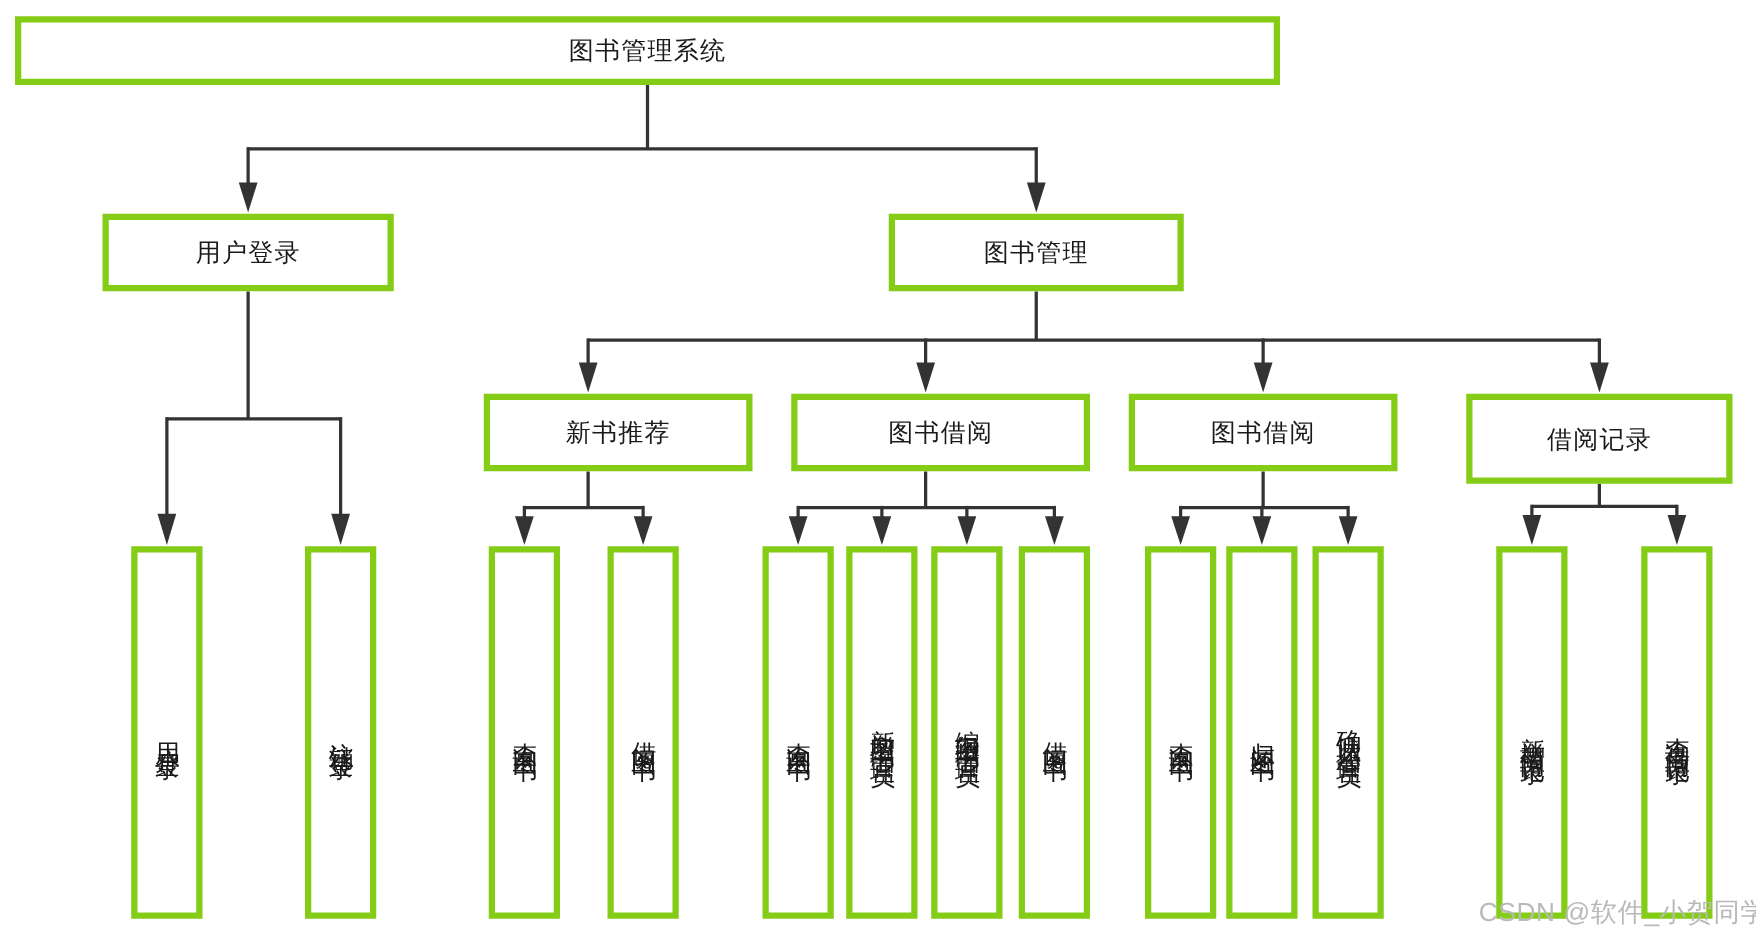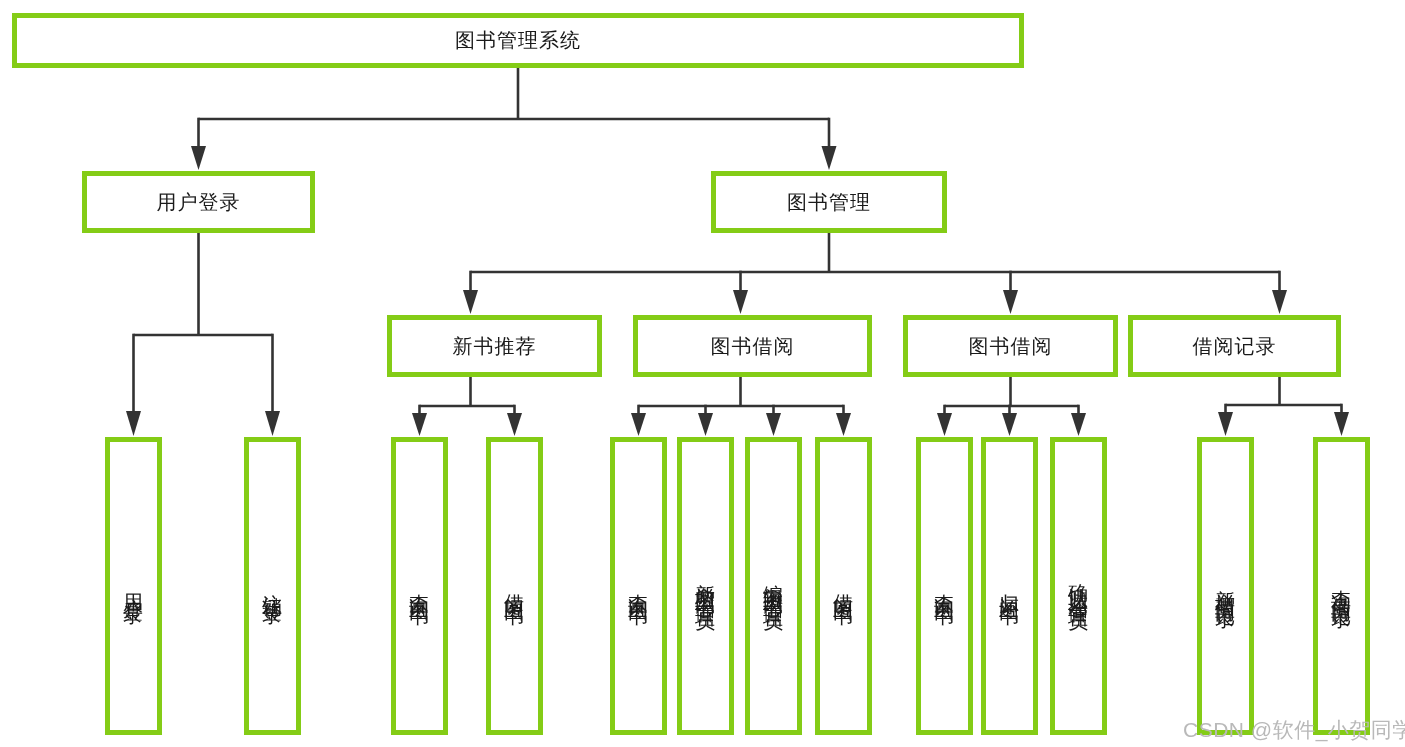"借阅记录" div.node { height: 62px -> 72px; left: 1128px -> 1173px }
